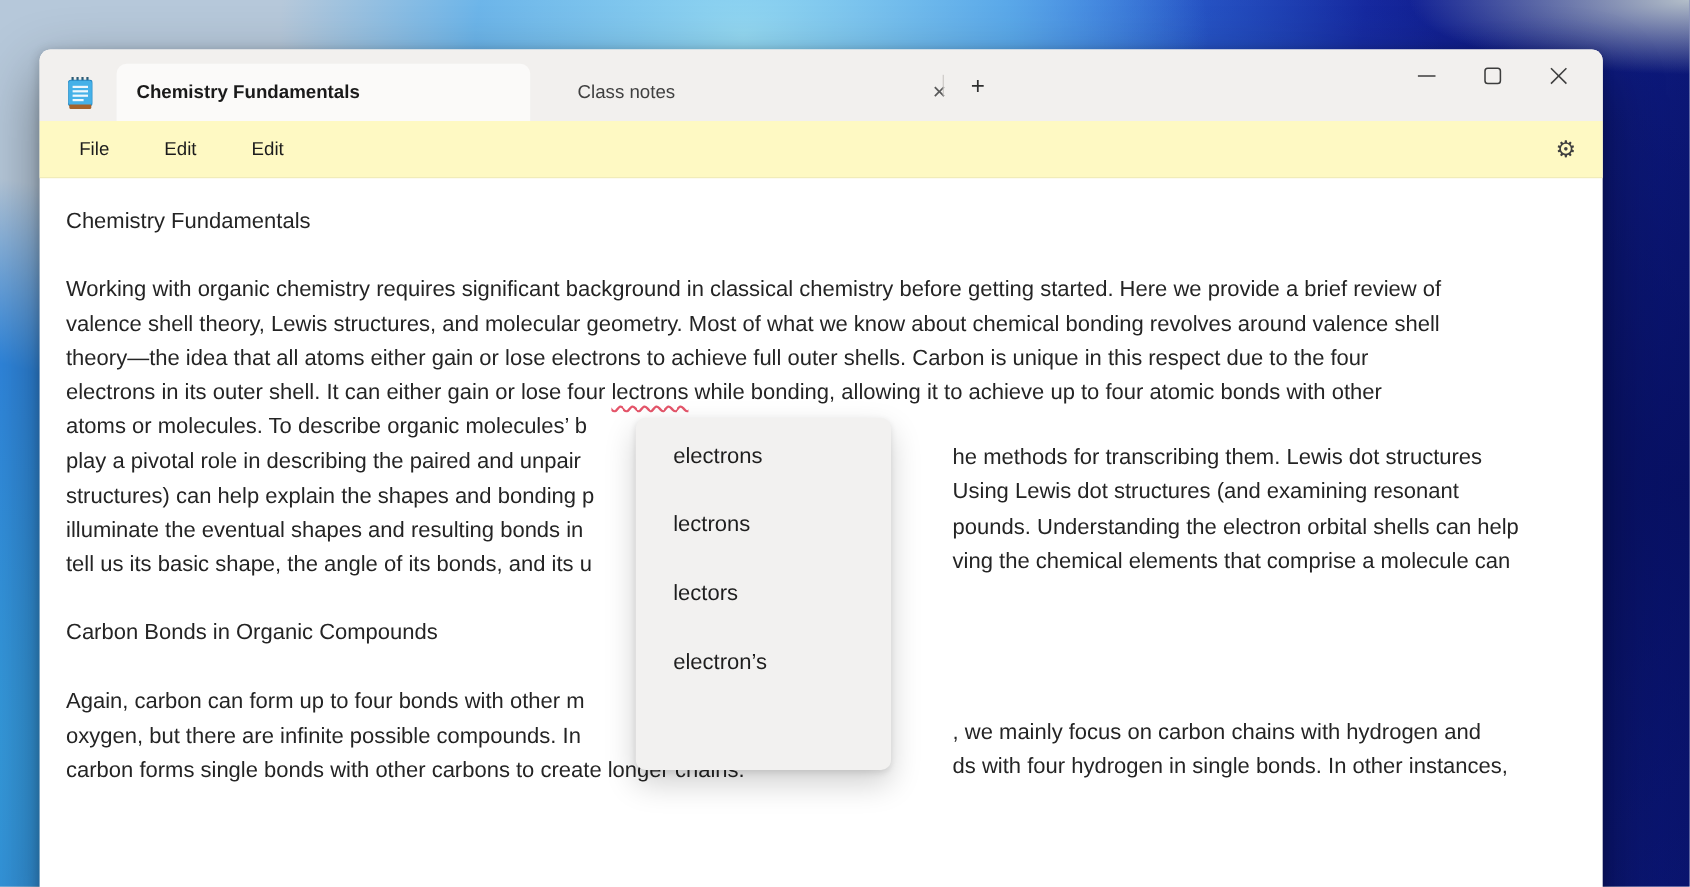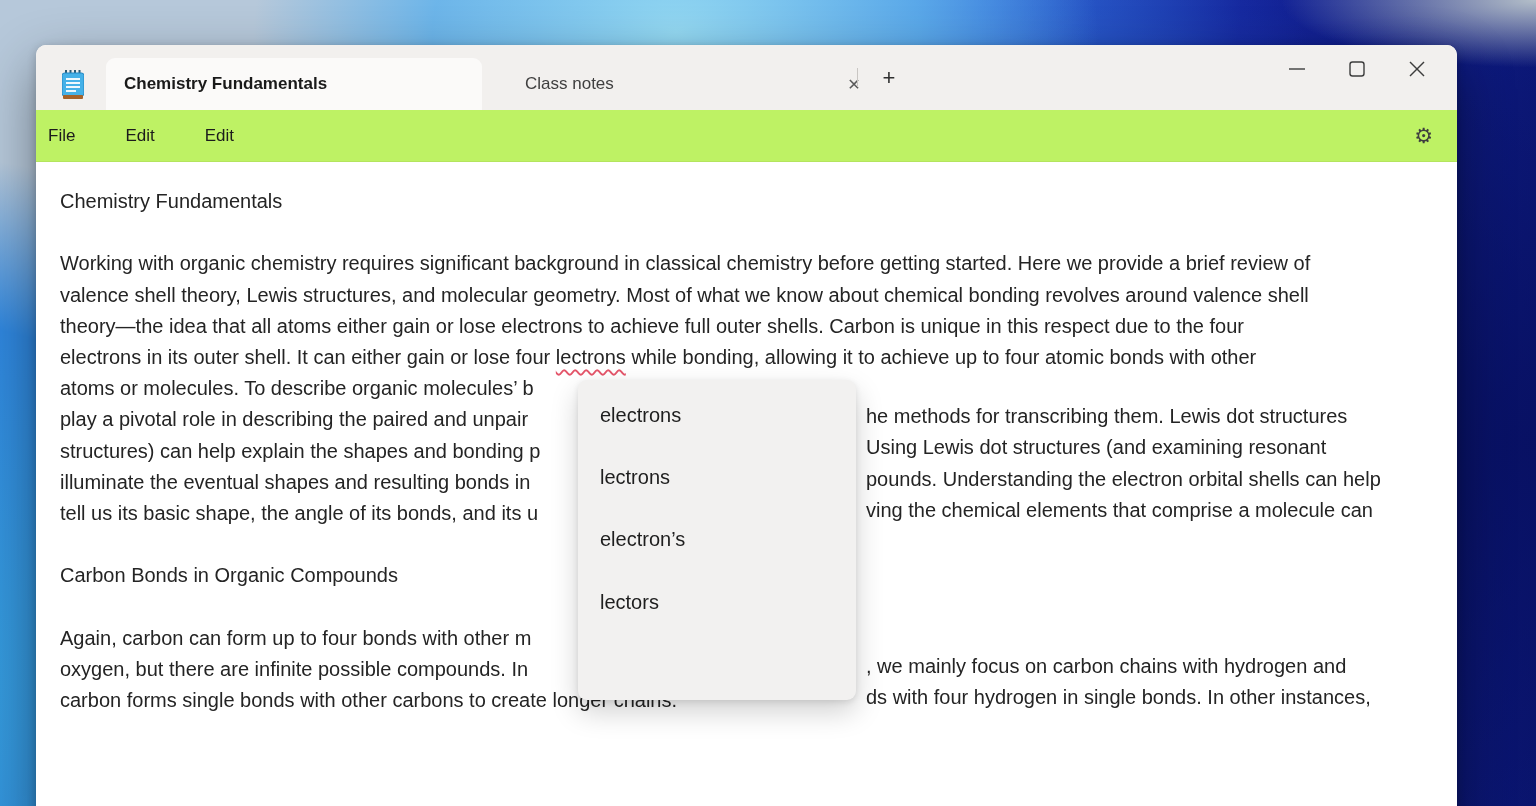"File" .menubar { background: #bef264 -> #fef9c3; padding-left: 12px -> 36px }
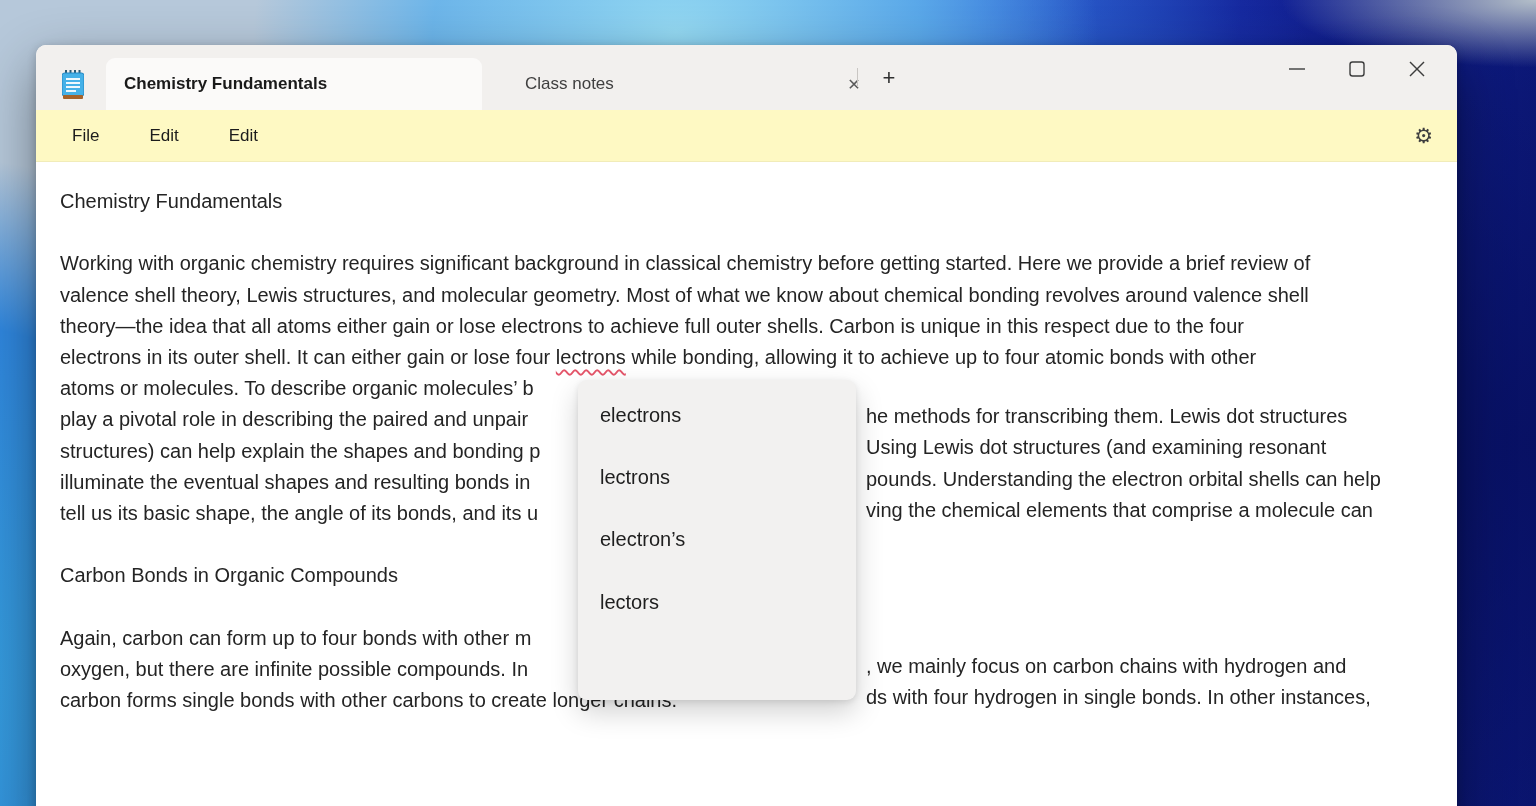"electrons" .dropdown { padding: 4px 0 -> 4px 12px; width: 278px -> 232px }
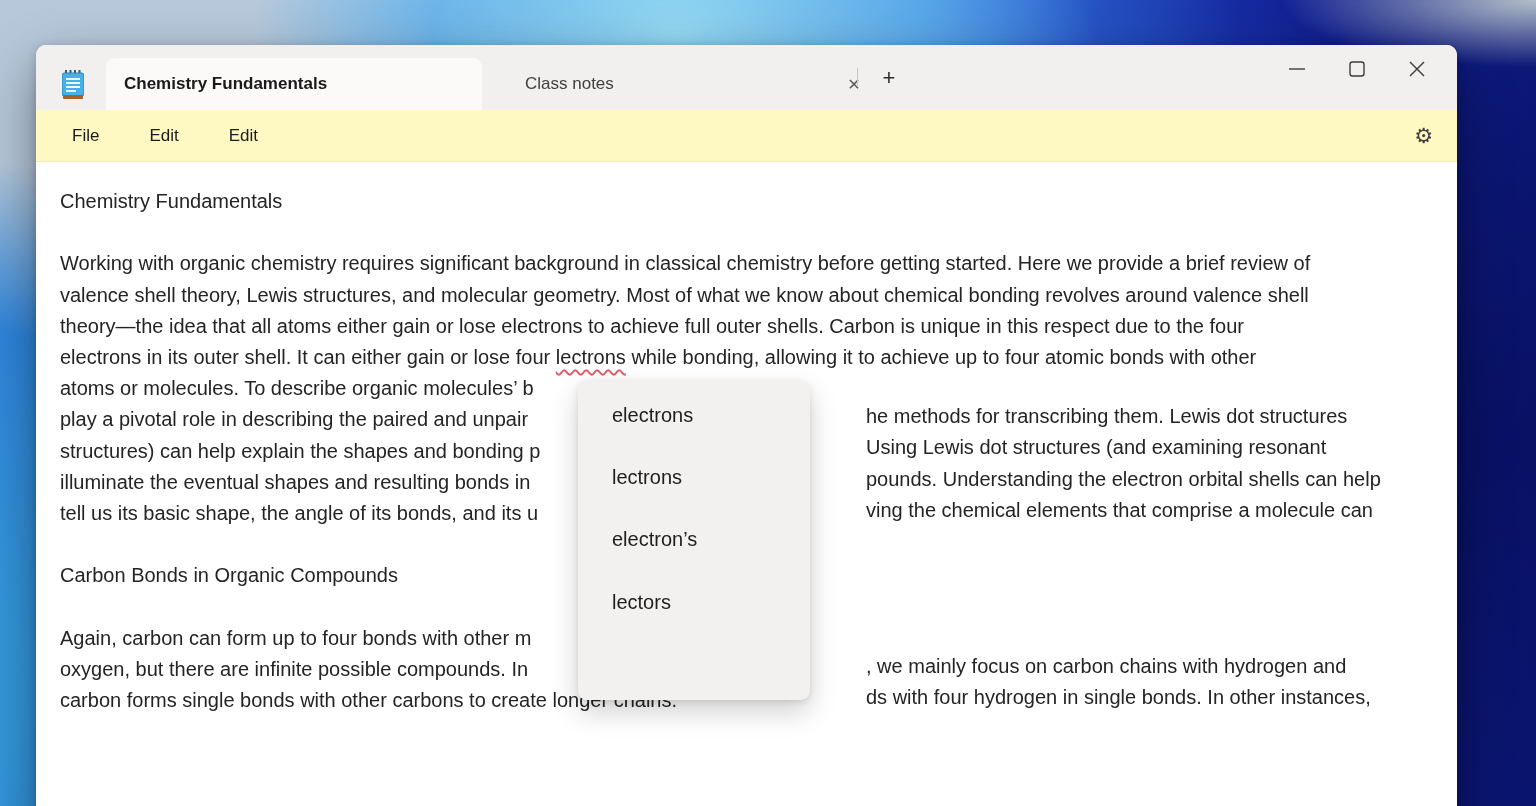"electron’s" div.suggestion { order: before "lectors" -> after "lectors" }
